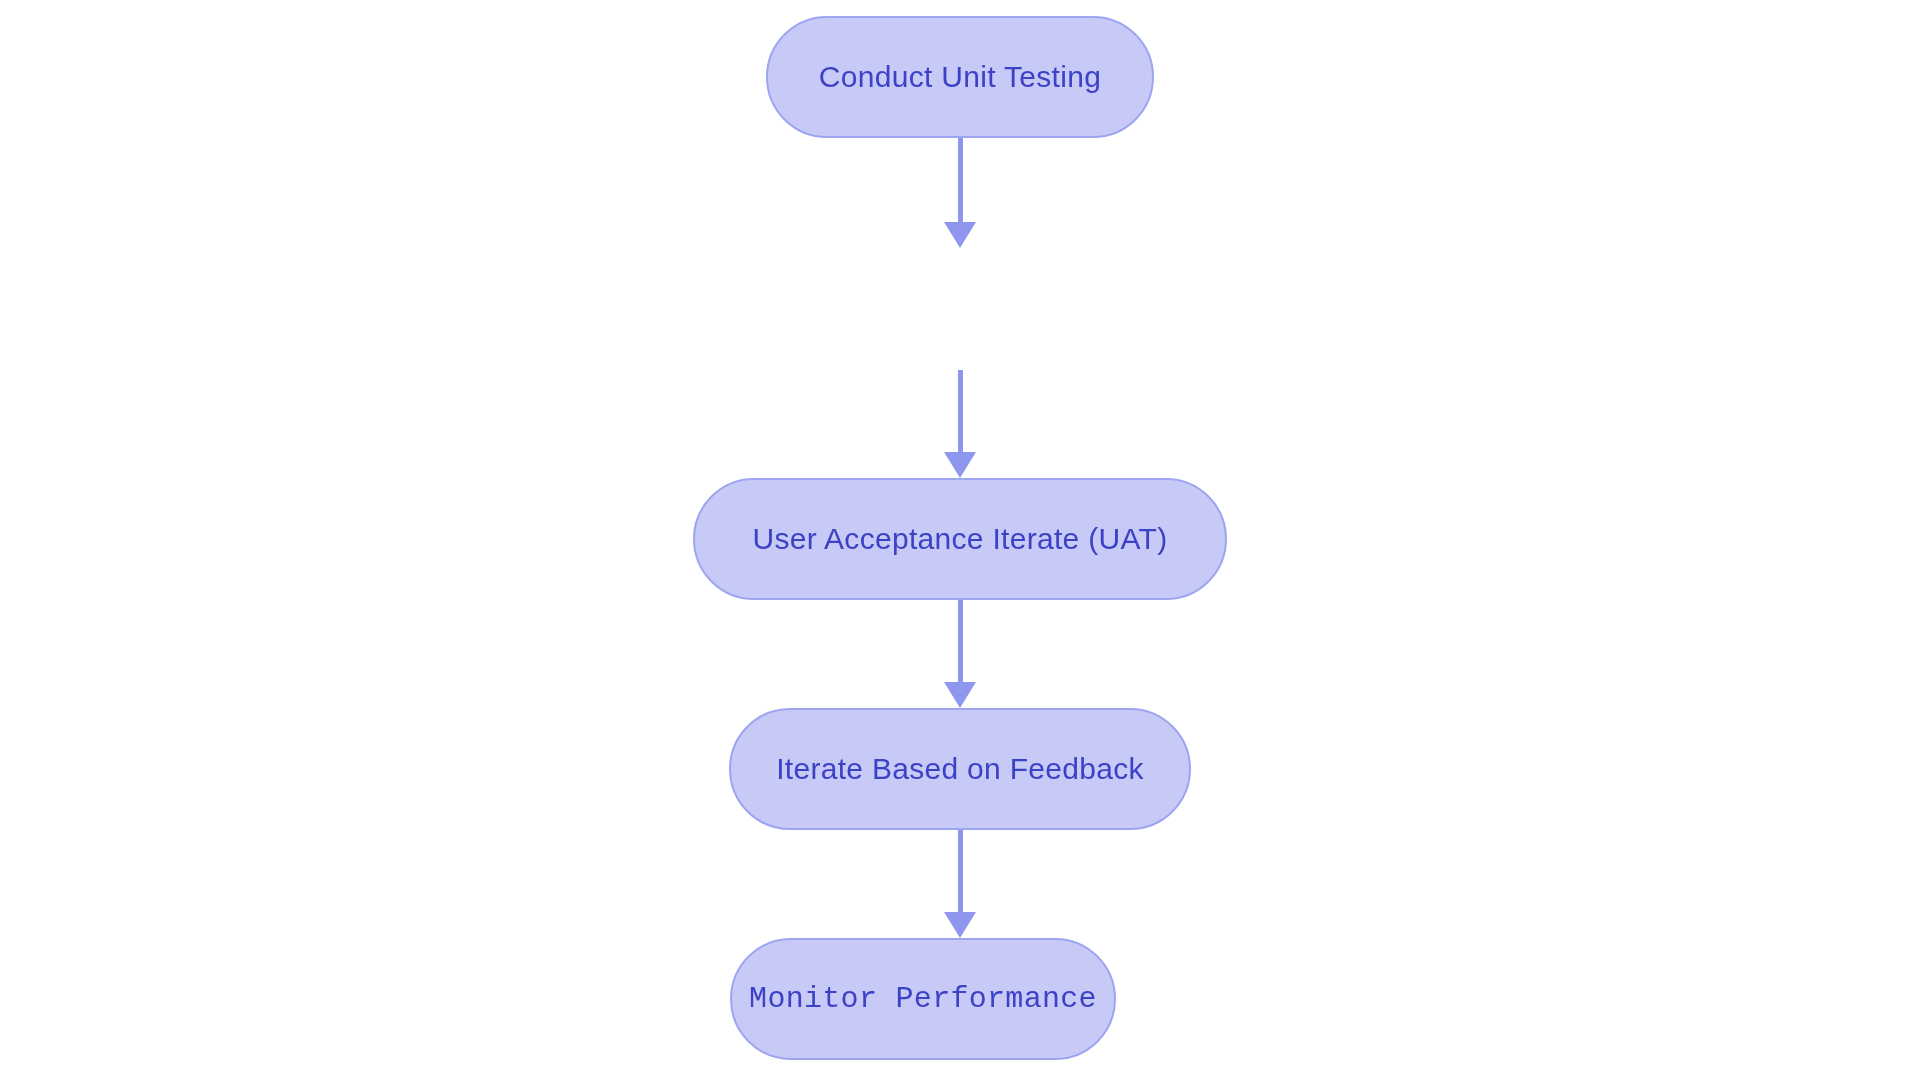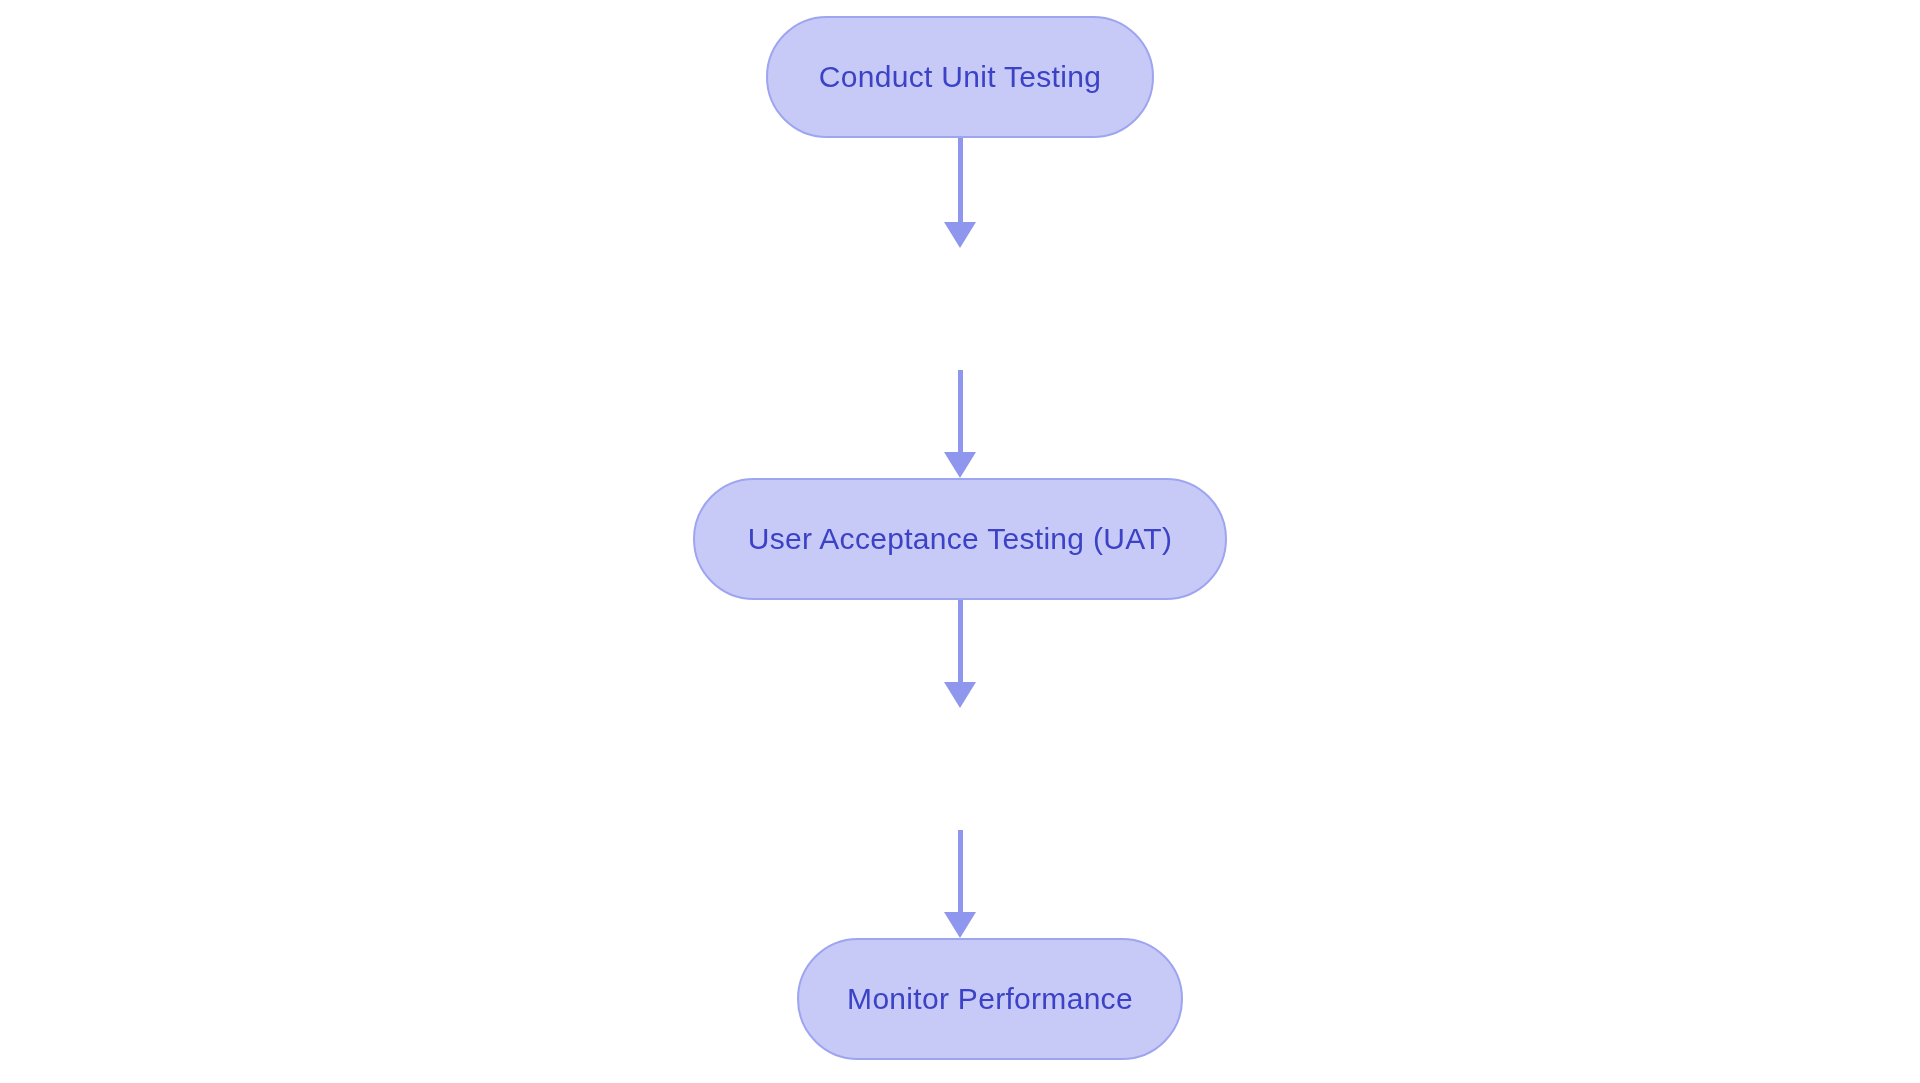"User Acceptance Testing (UAT)" span { text: Testing -> Iterate }
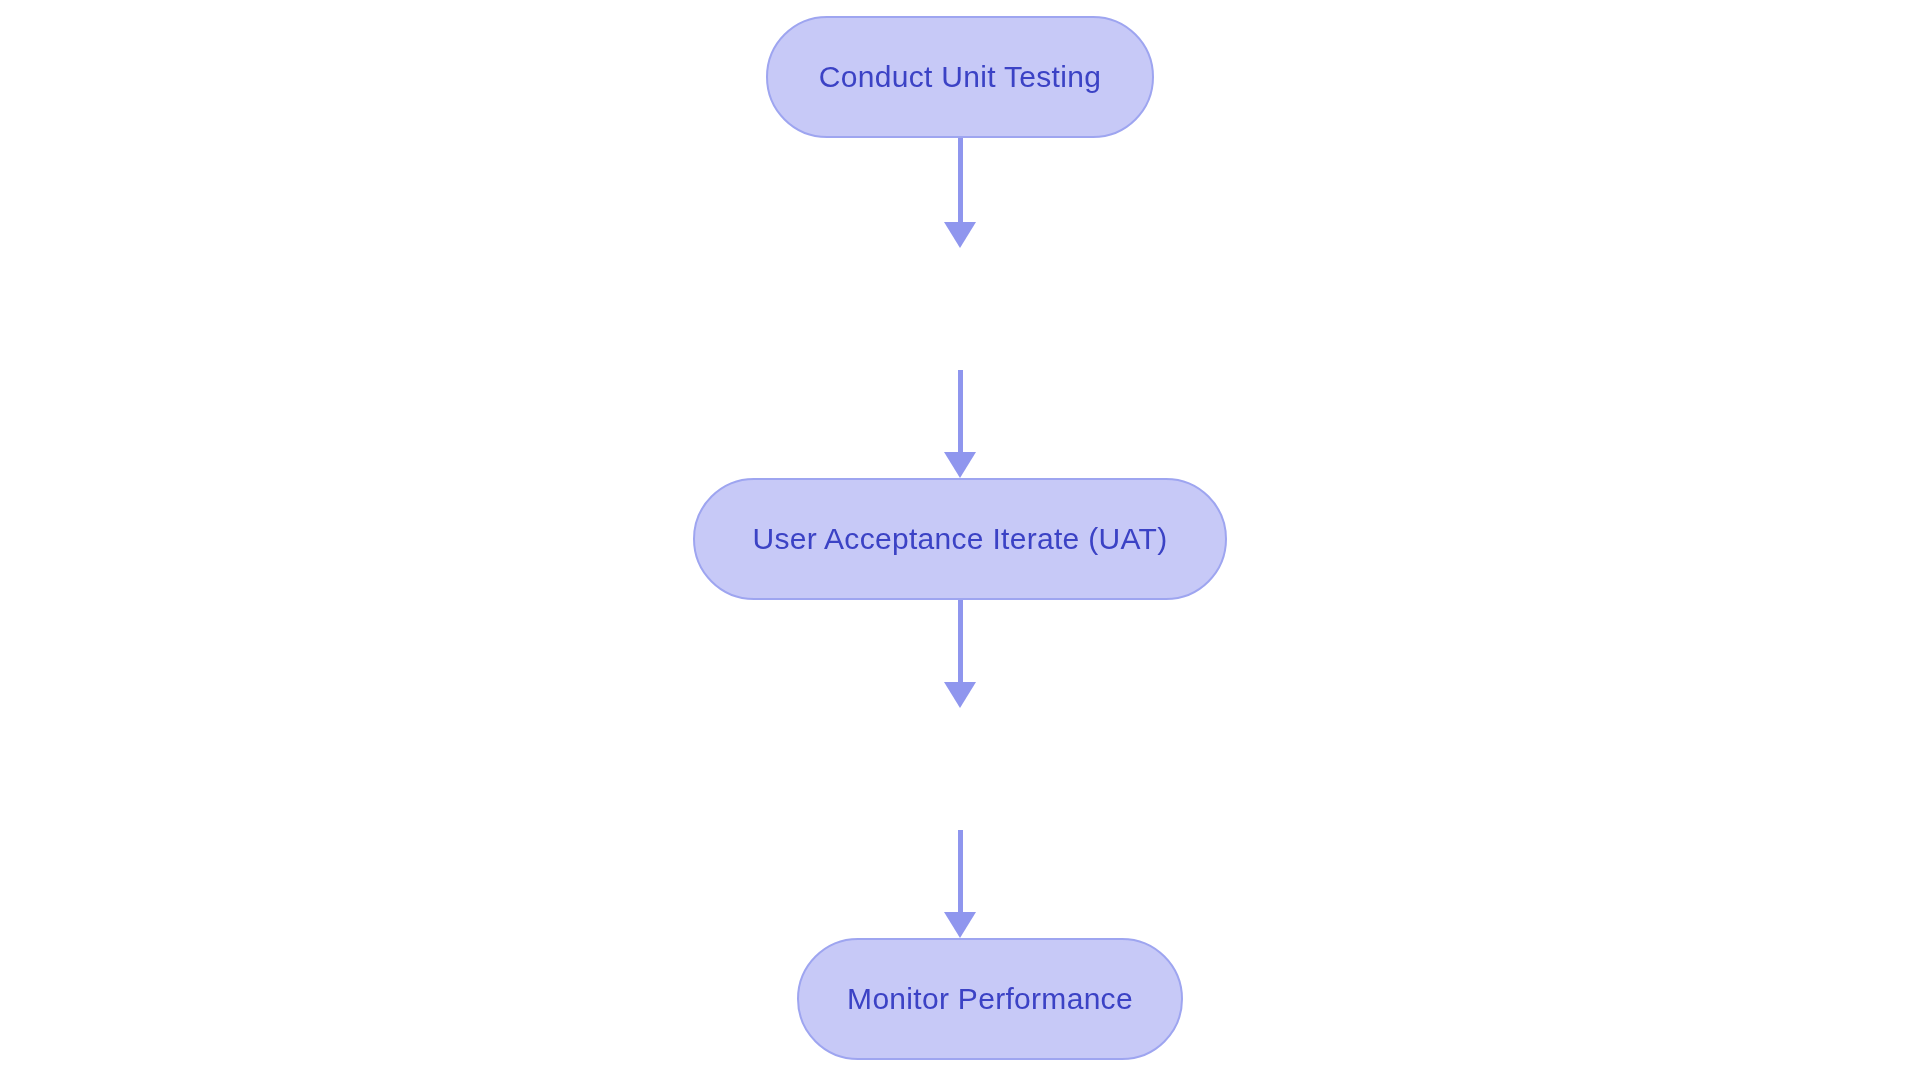"Iterate Based on Feedback" div.node { html: none -> <div> <span>Iterate Based on Feedback</span> </div> }
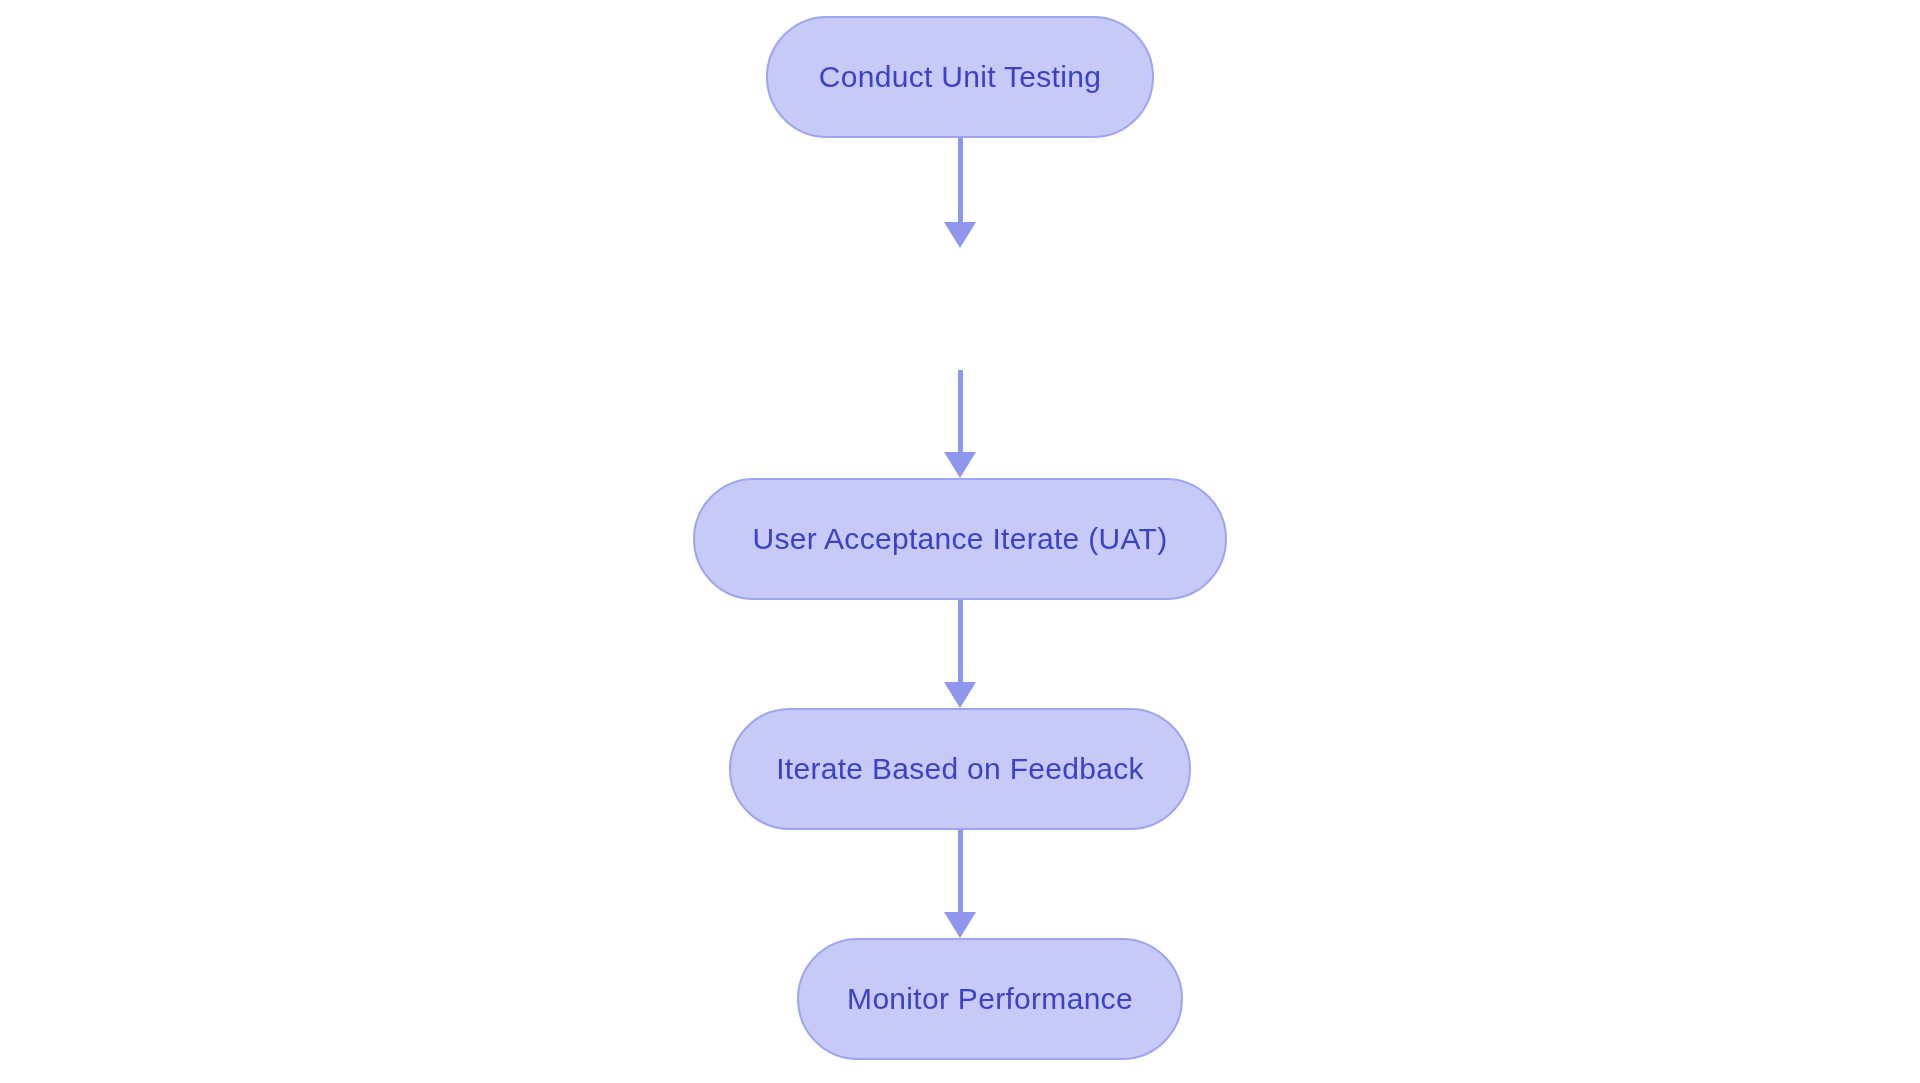"Monitor Performance" .node-5 { font-family: none -> Liberation Mono, monospace; left: 797px -> 730px }
